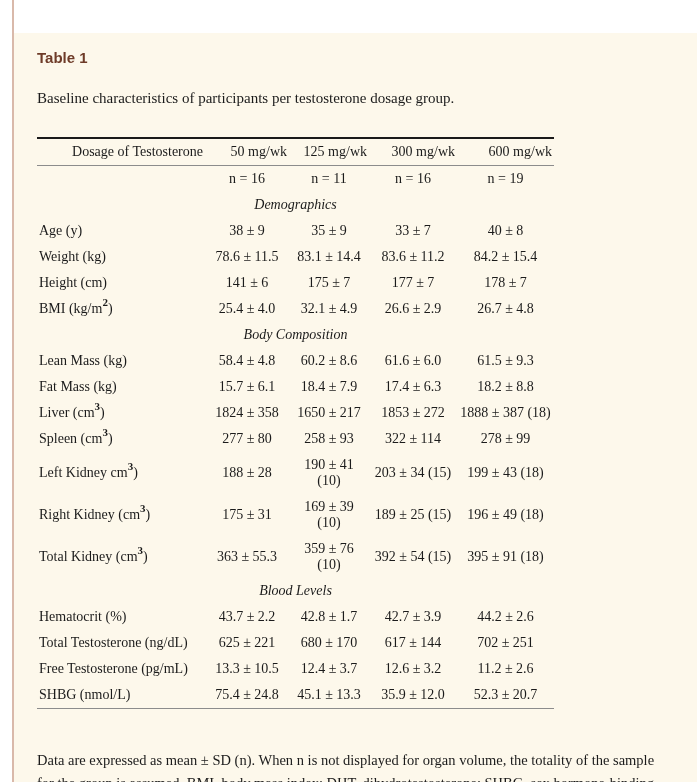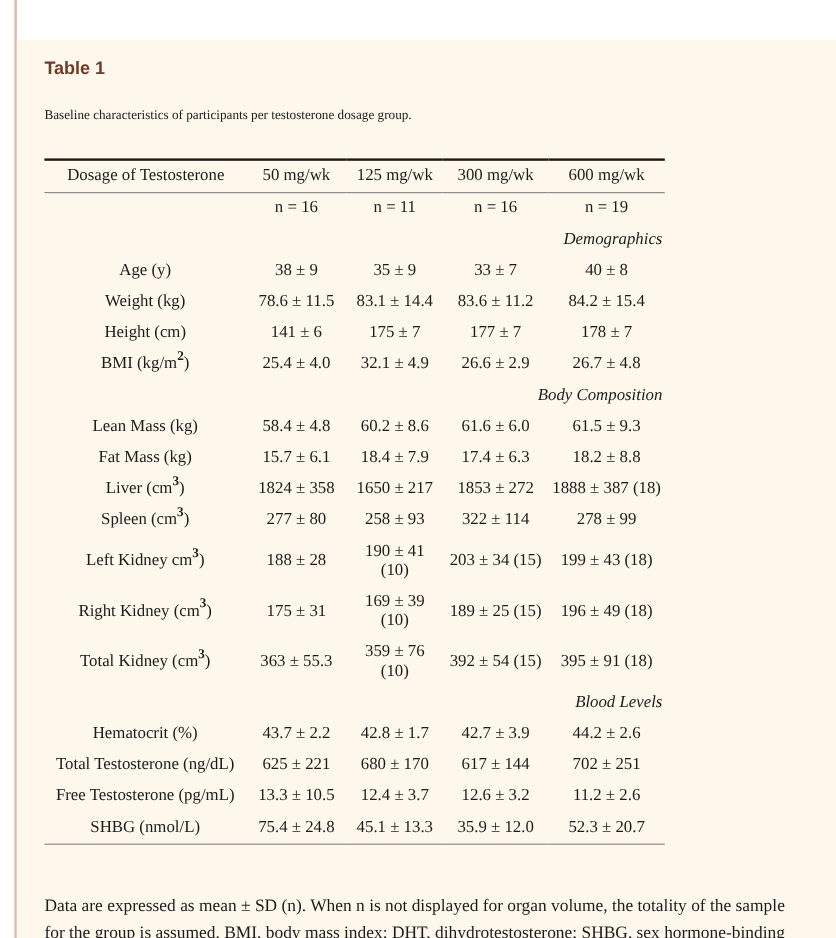"Baseline characteristics of participants" .caption { font-size: 11px -> 15px }
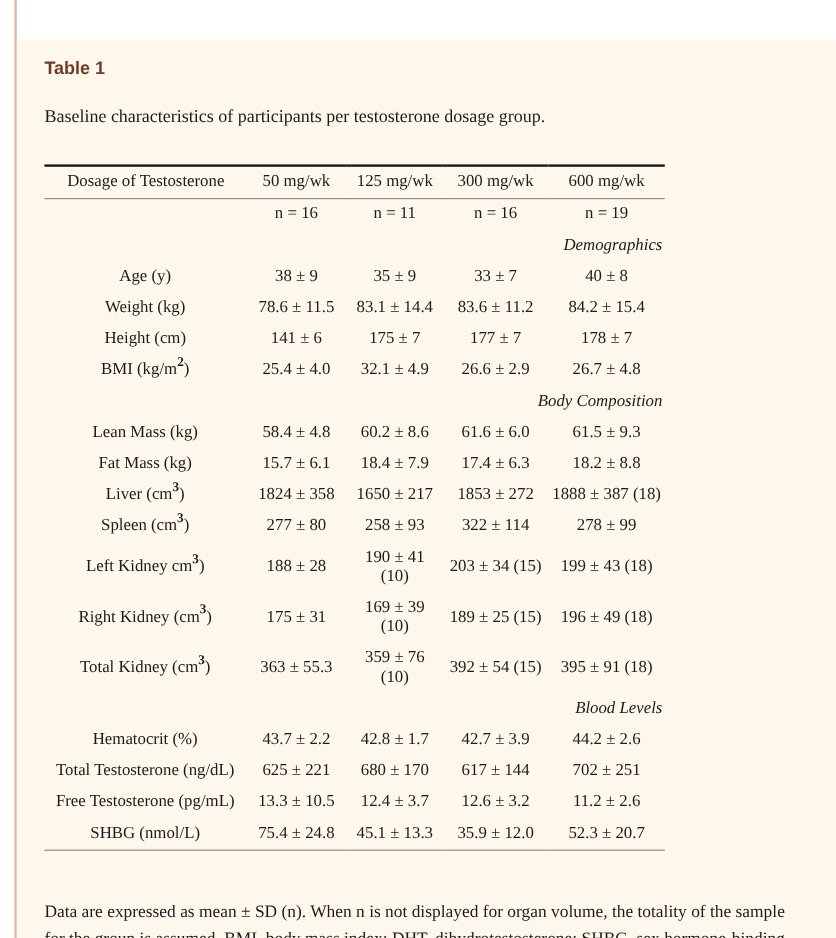"Dosage of Testosterone" thead th.lbl { text-align: center -> right }
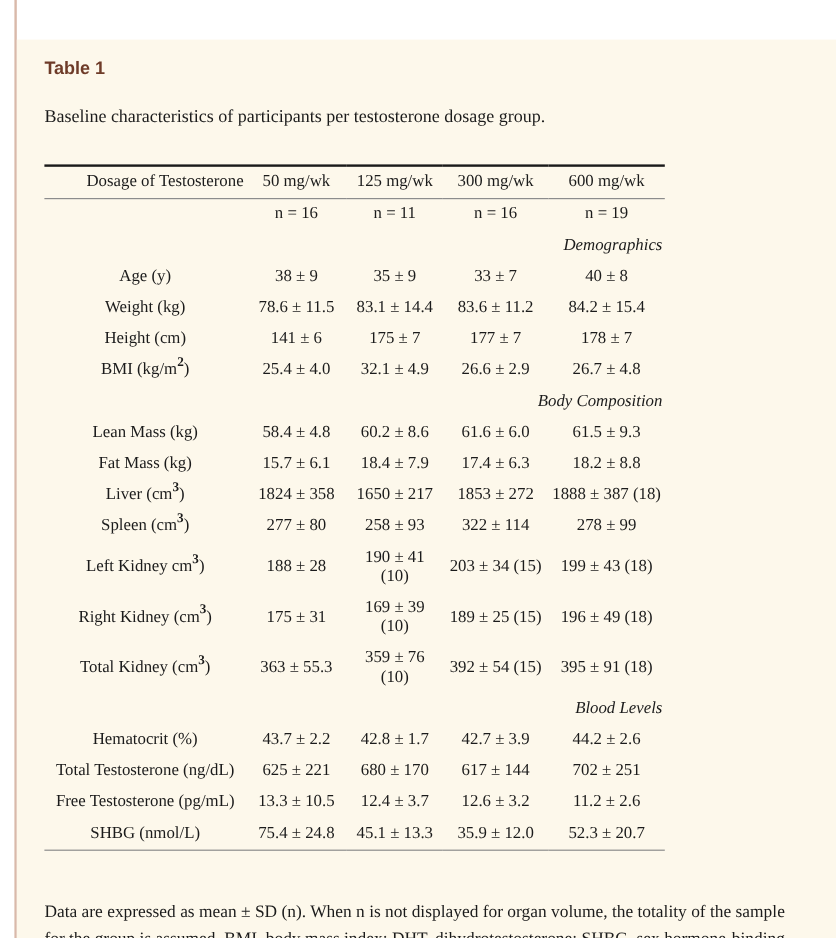"50 mg/wk" thead th { text-align: center -> right }
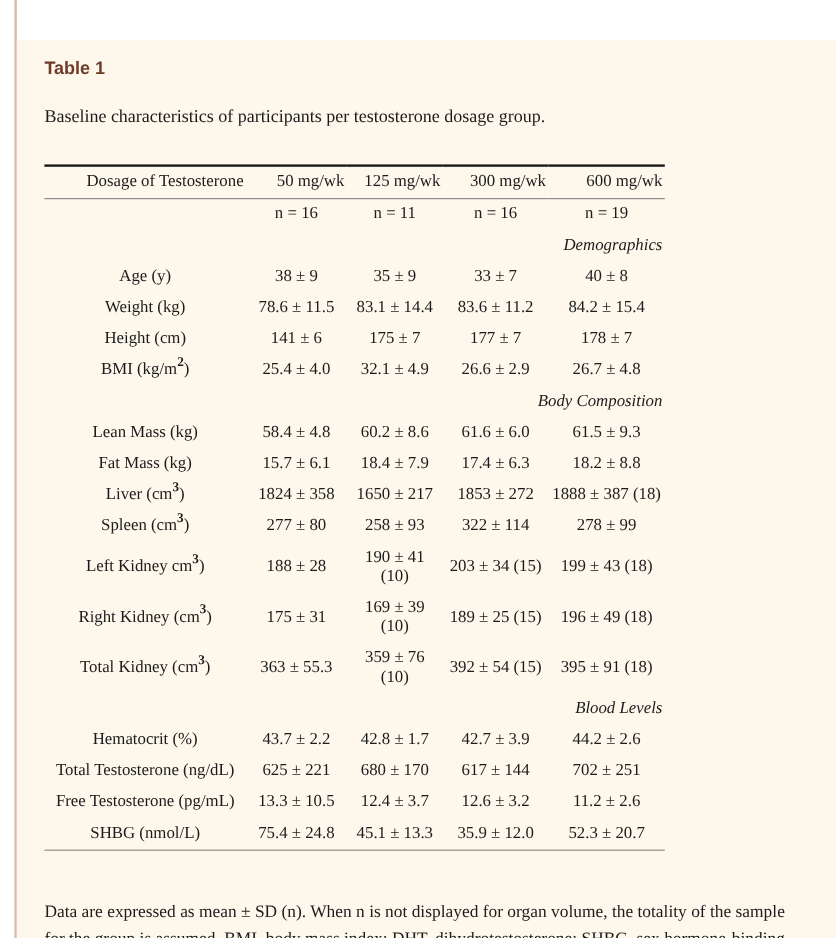"Demographics" td.section { text-align: right -> center }
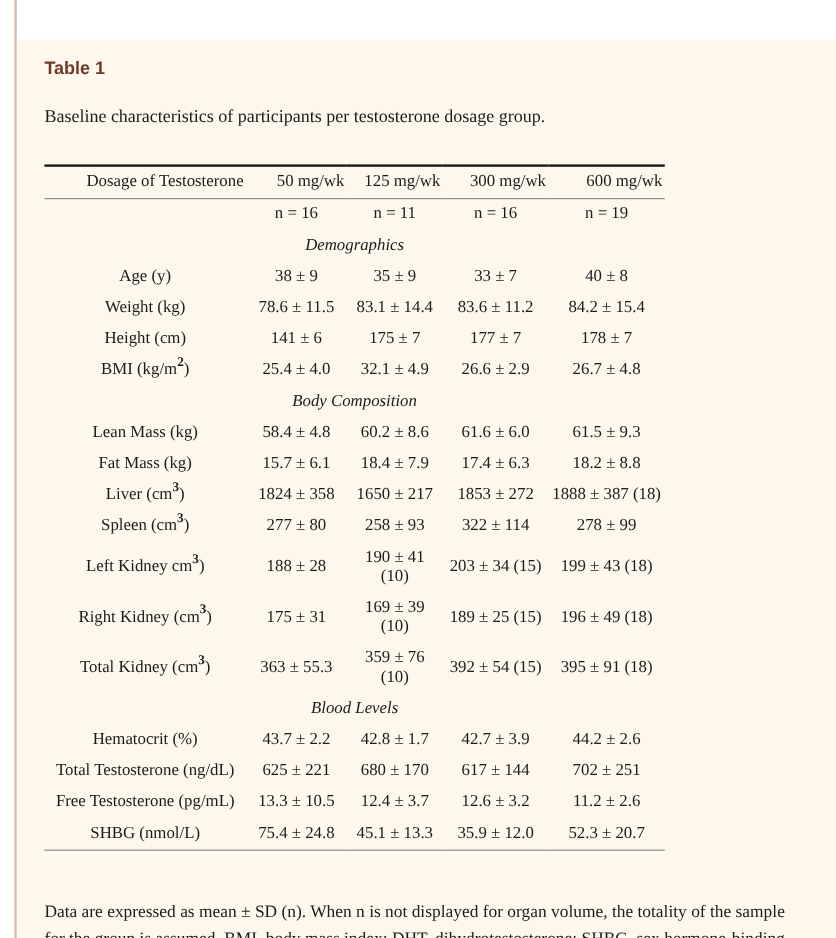"Age (y)" td.rowlabel { text-align: center -> left }
